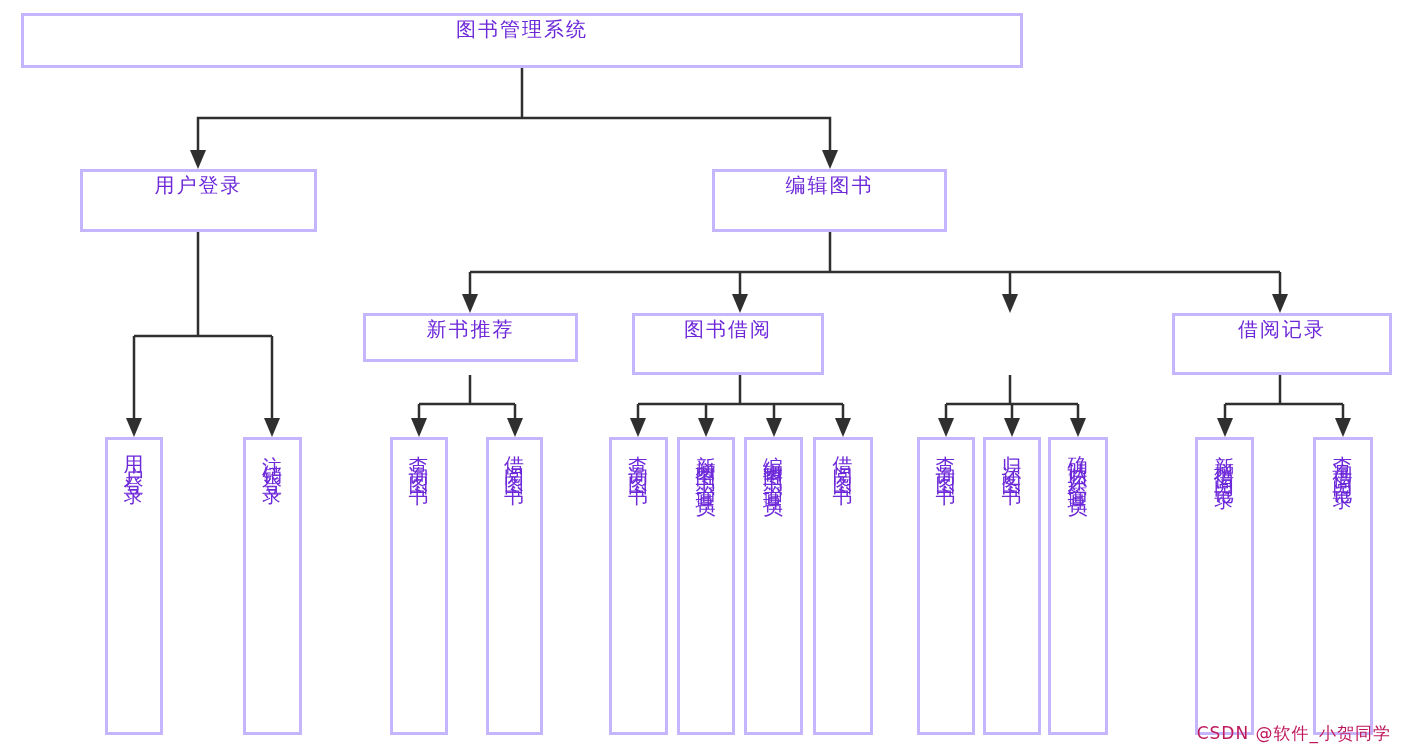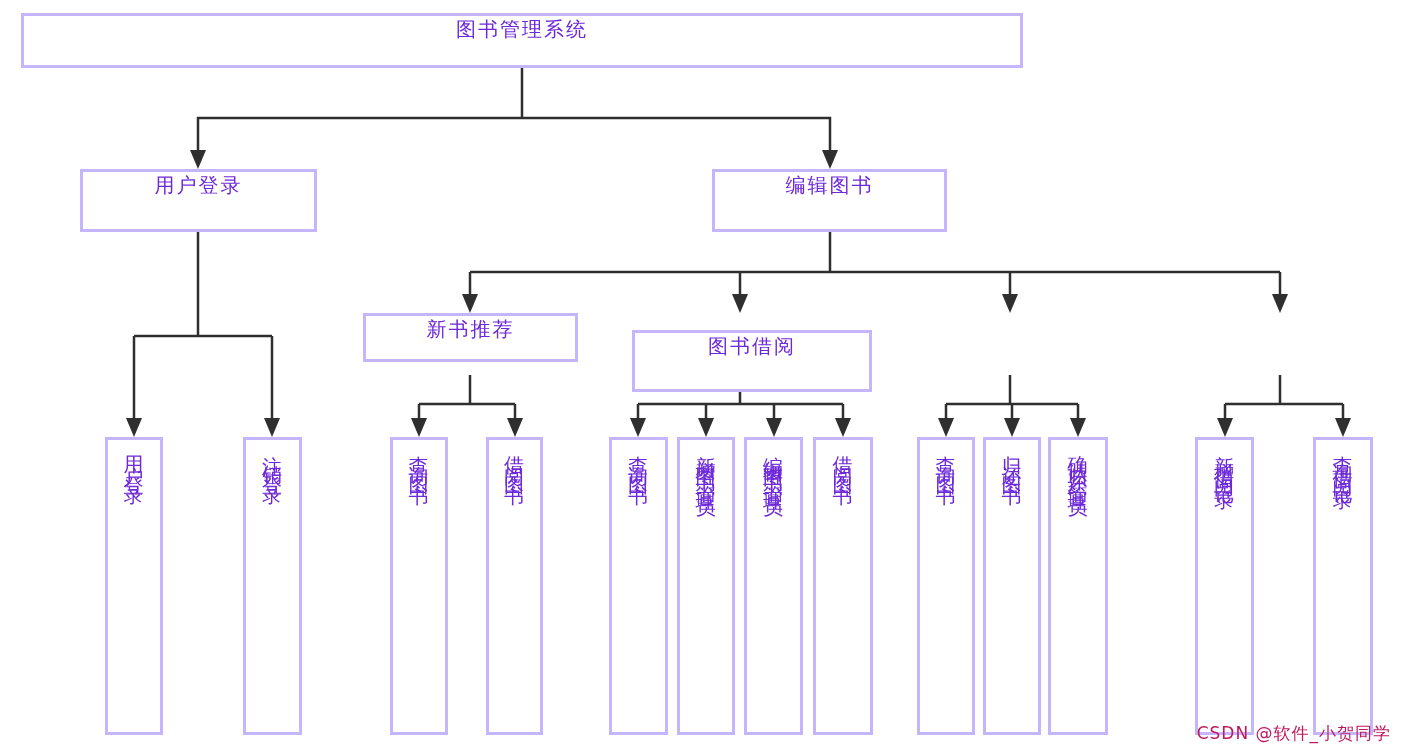"图书借阅" div.box { top: 330px -> 313px; width: 240px -> 192px }
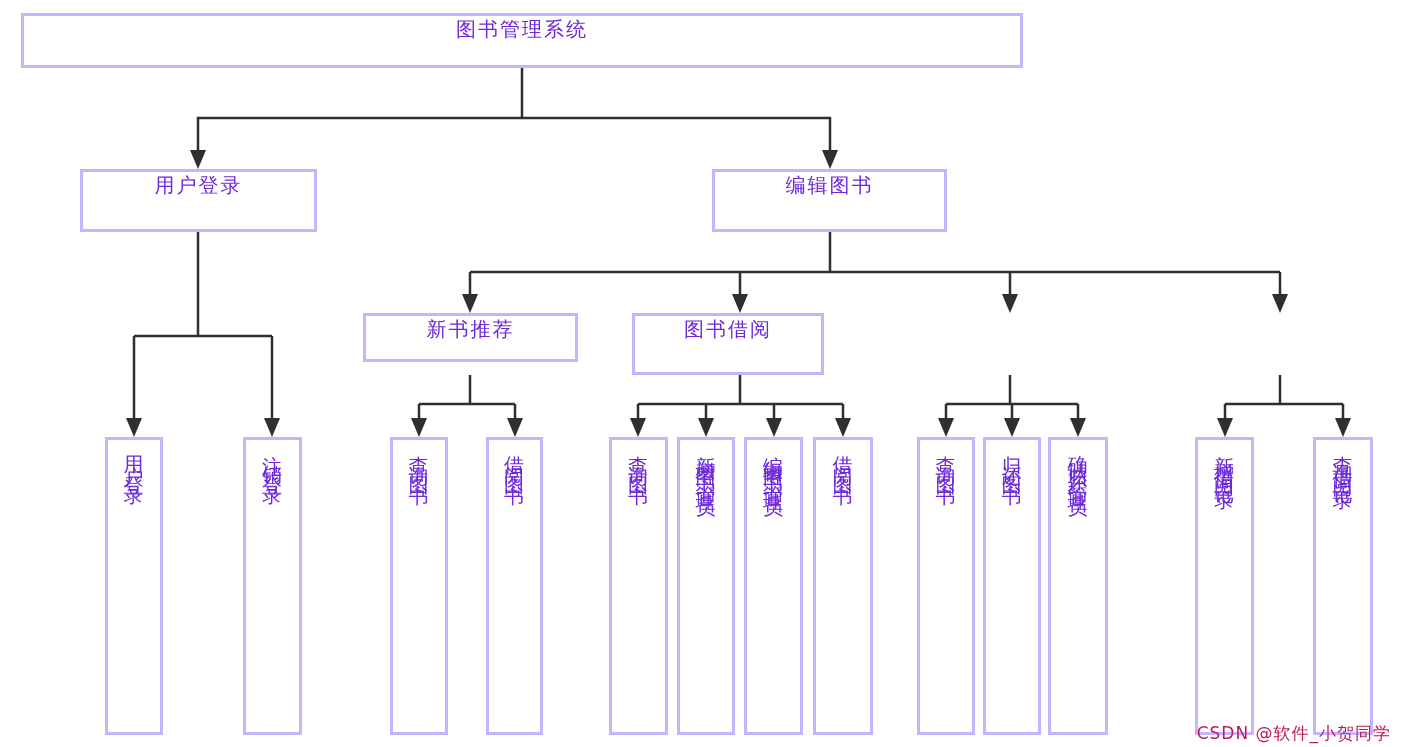"借阅记录" div.box { html: none -> <div> <span>借阅记录</span> </div> }
